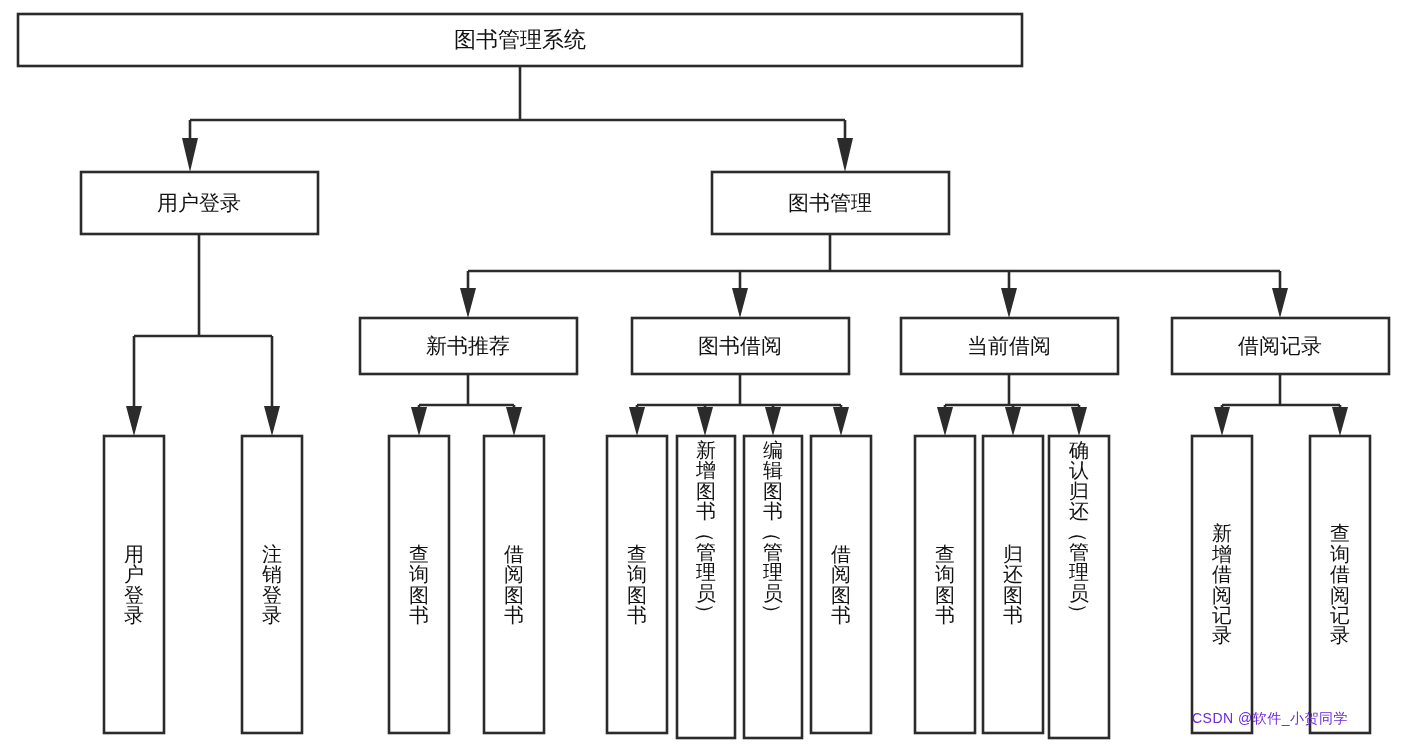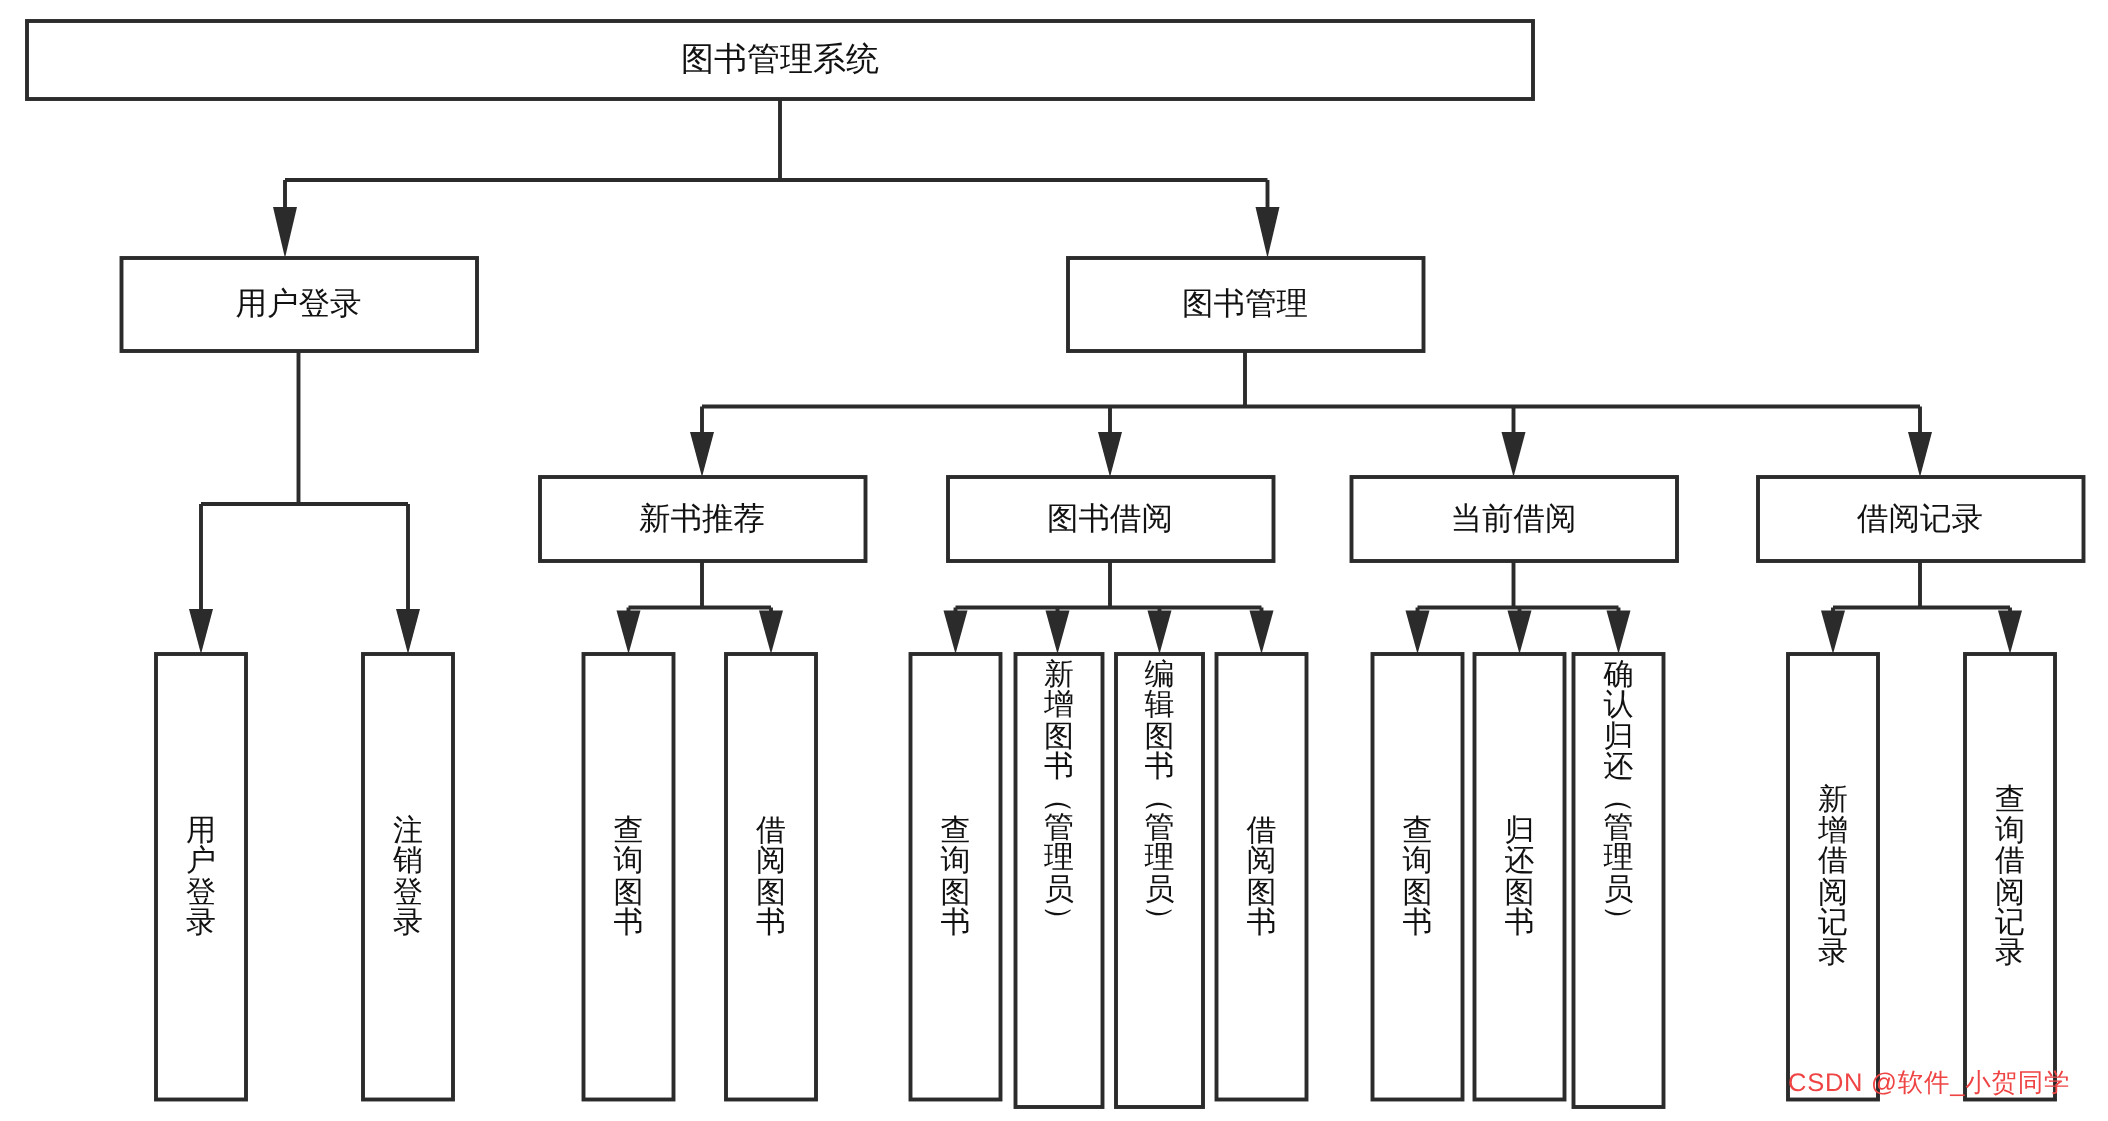"CSDN @软件_小贺同学" .watermark { color: #ef4444 -> #6d28d9; font-size: 17px -> 14px }
